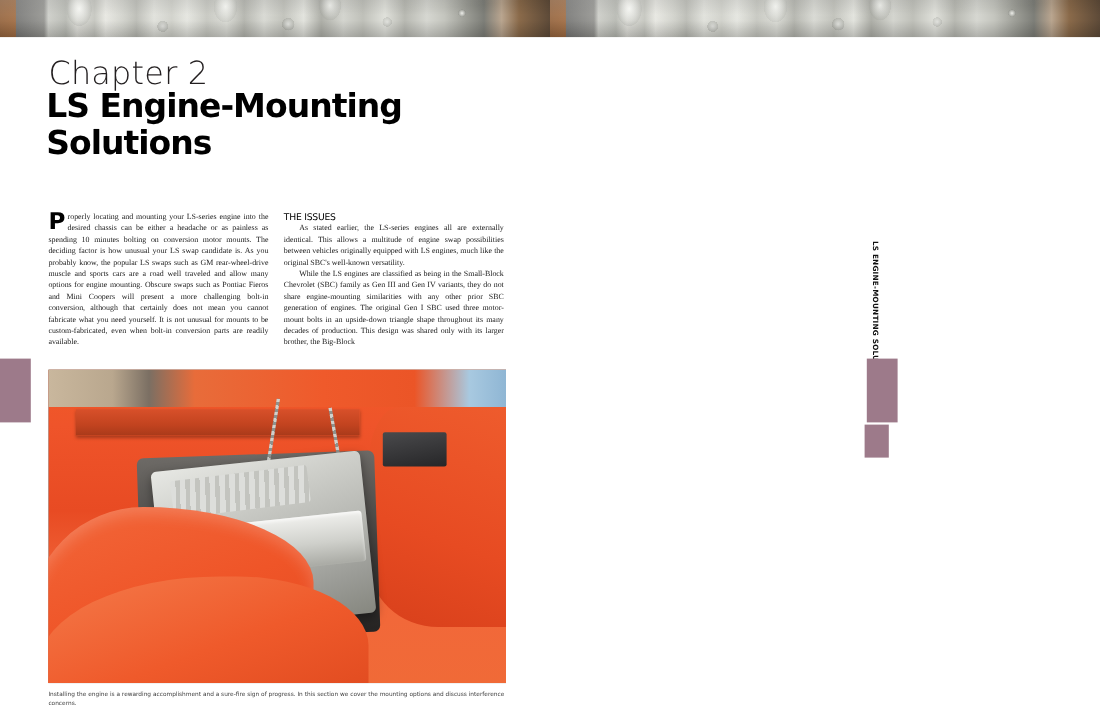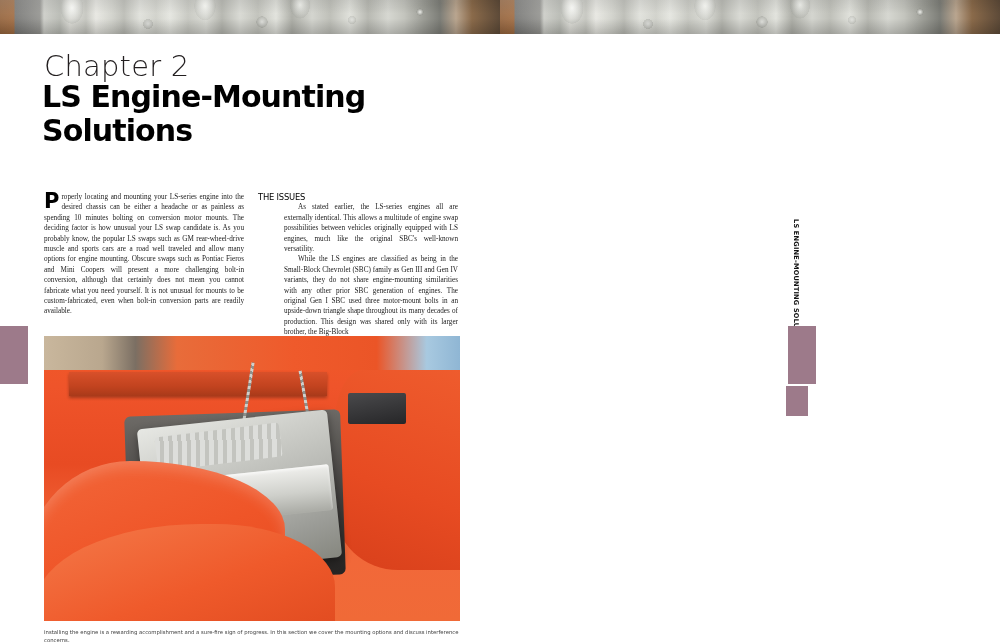"As stated earlier, the LS-series" .col p + p { margin-left: 26px -> none }
